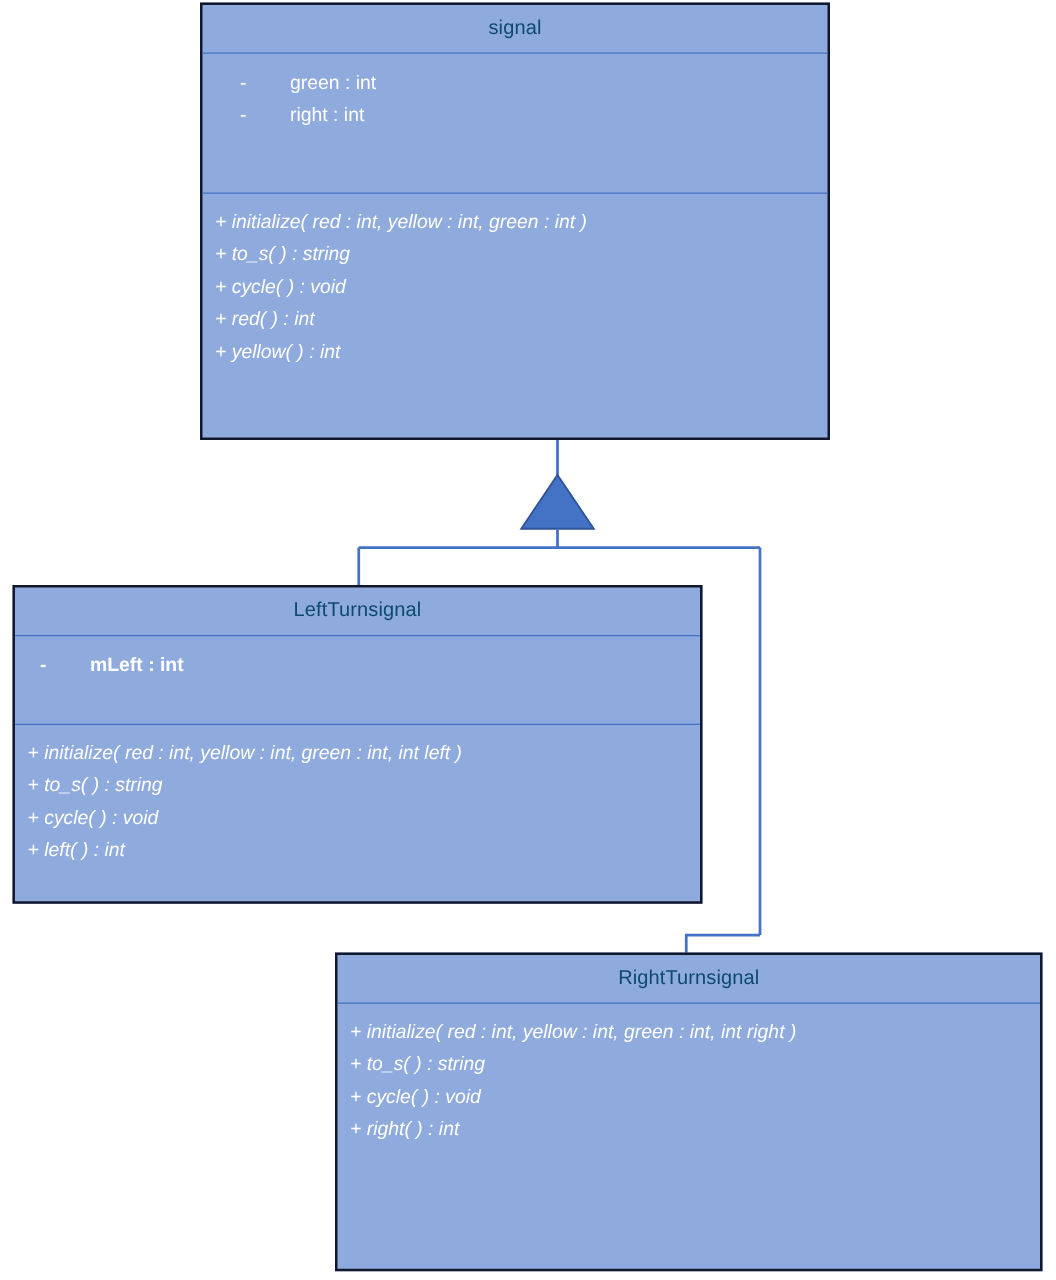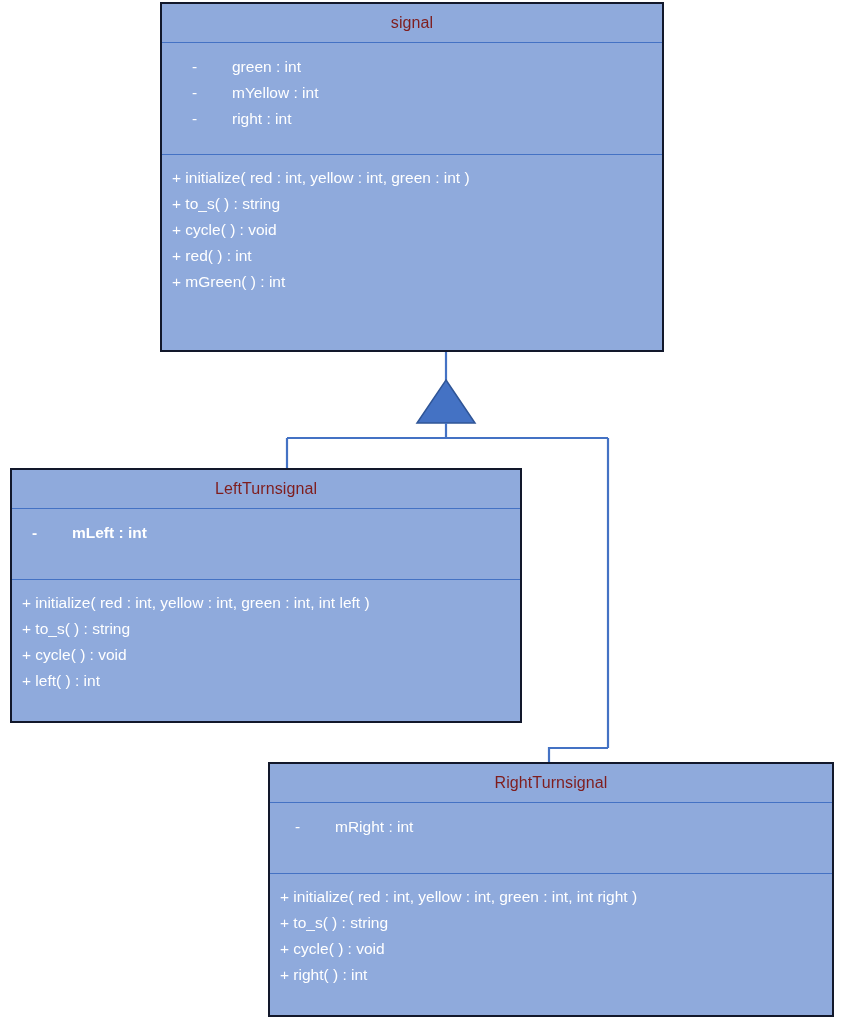"signal" .class-name { color: #7f1d1d -> #0c4a6e }
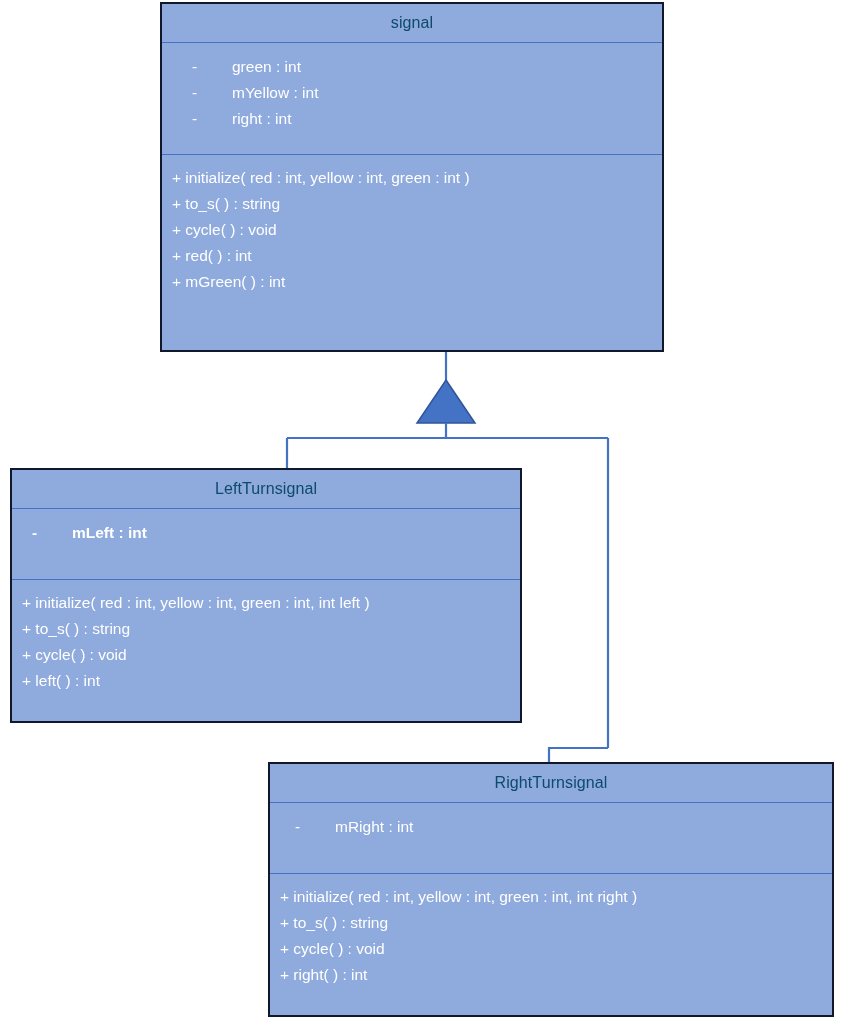"- mYellow : int" div.attr-row { html: <div><span>-</span><span>mYellow : int</span></div> -> none }
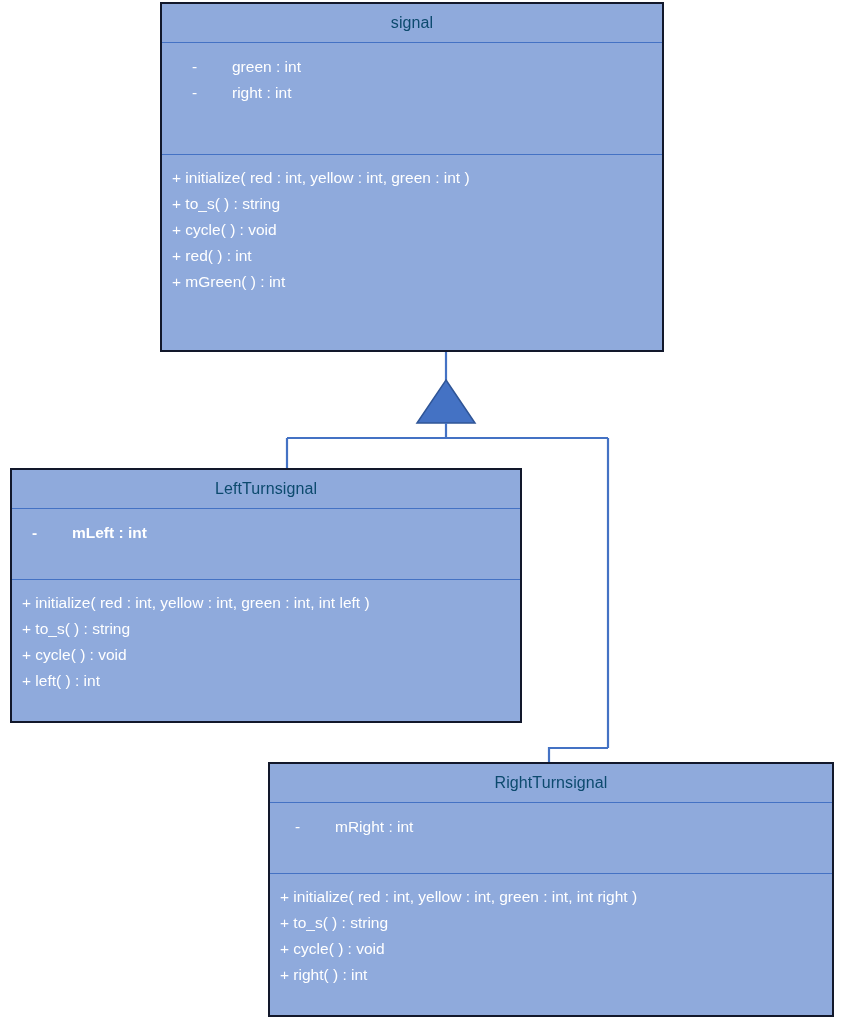"+ initialize( red : int," .method-row { font-style: none -> italic }
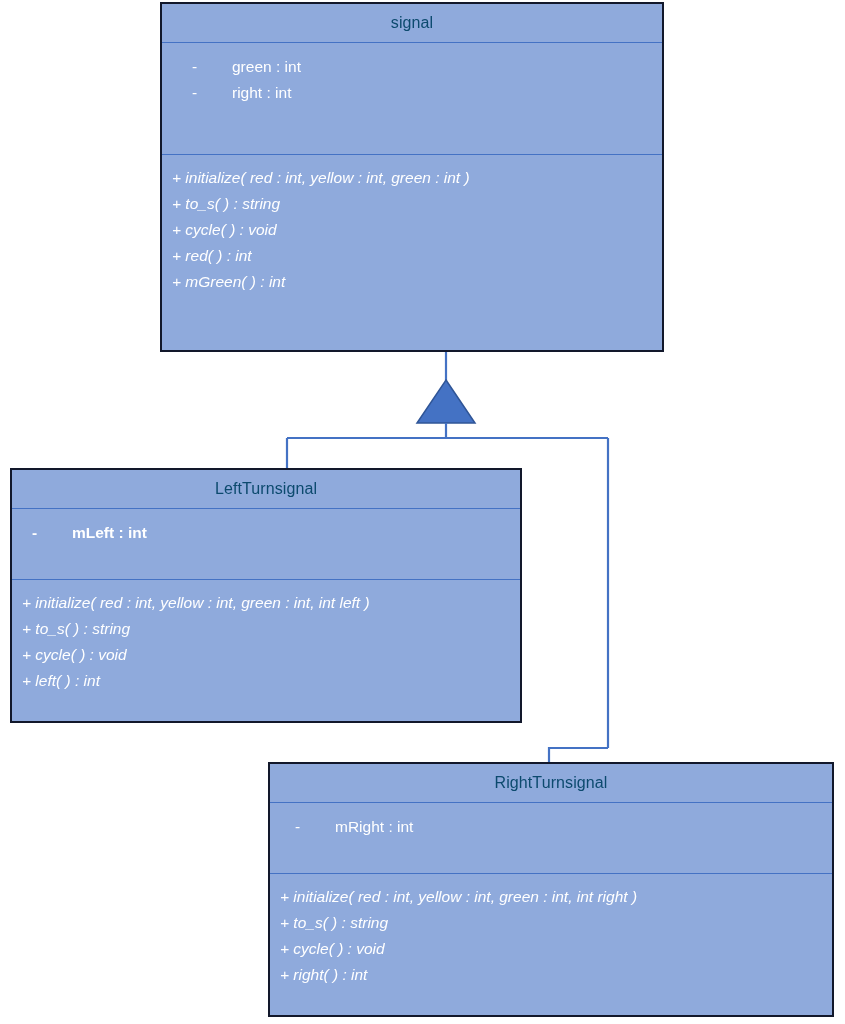"+ mGreen( ) : int" div.method-row { text: mGreen -> yellow }
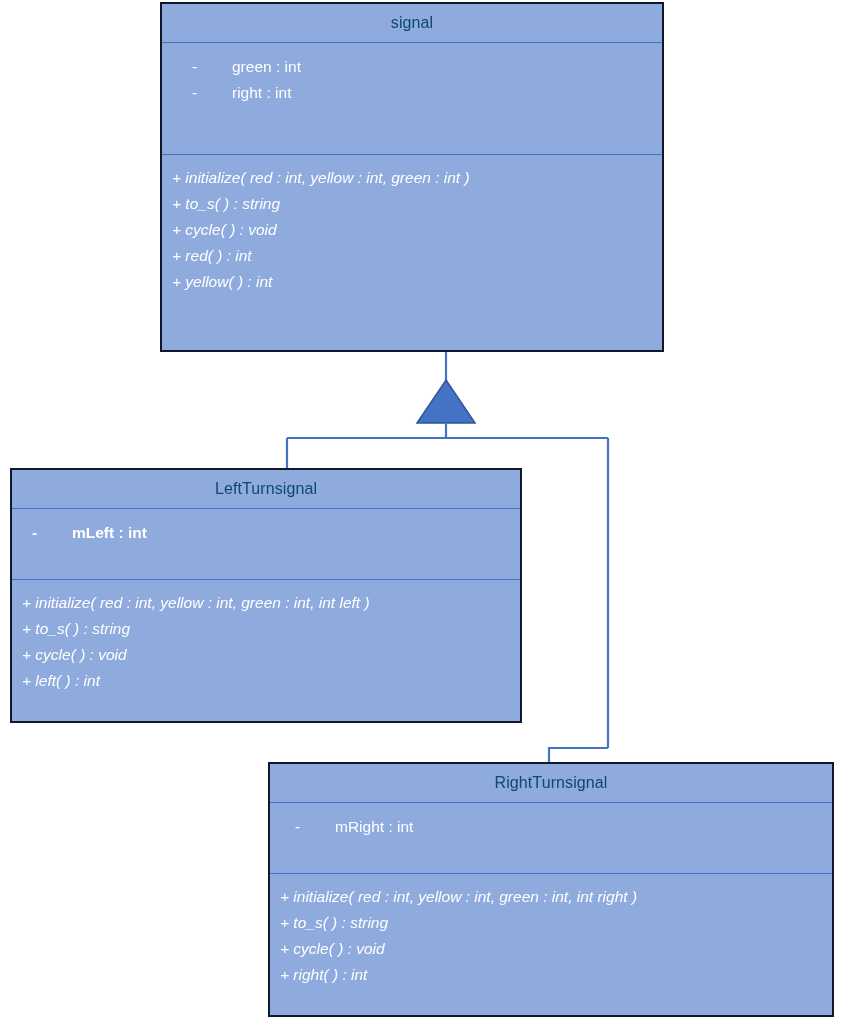"LeftTurnsignal" #class-left { width: 512px -> 552px }
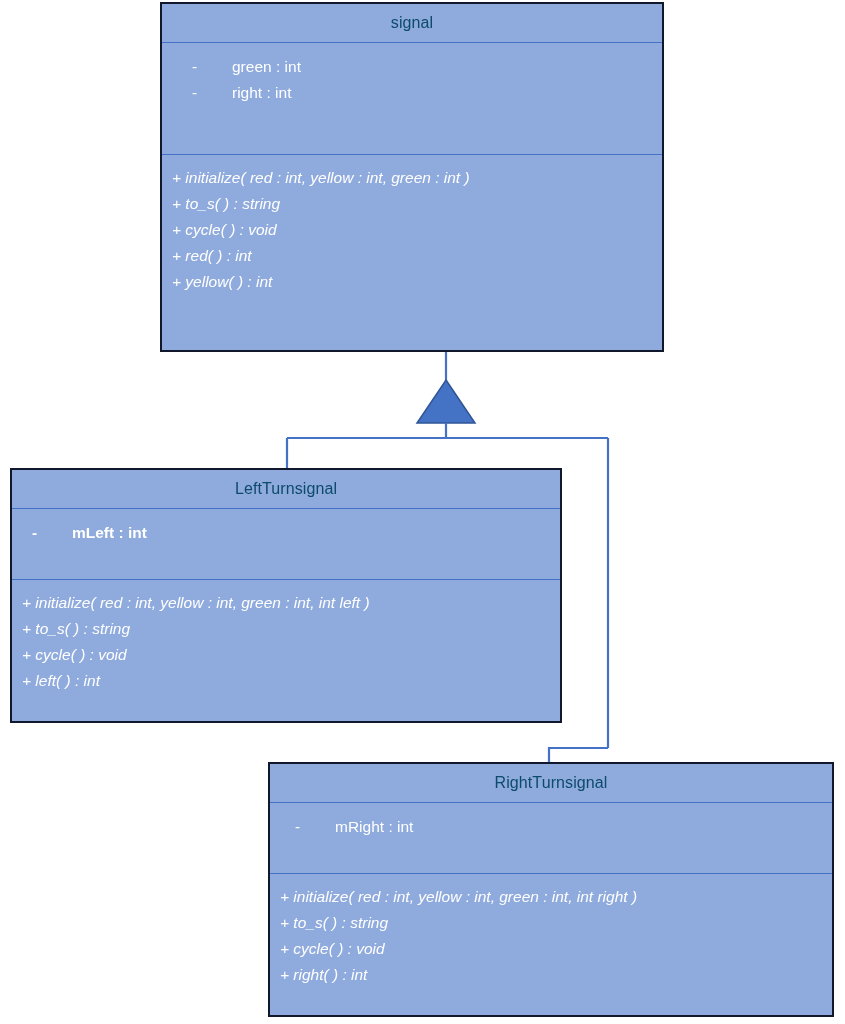"- mRight : int" div.class-attrs { html: <div> <div><span>-</span><span>mRight : int</span></div> </div> -> none }
